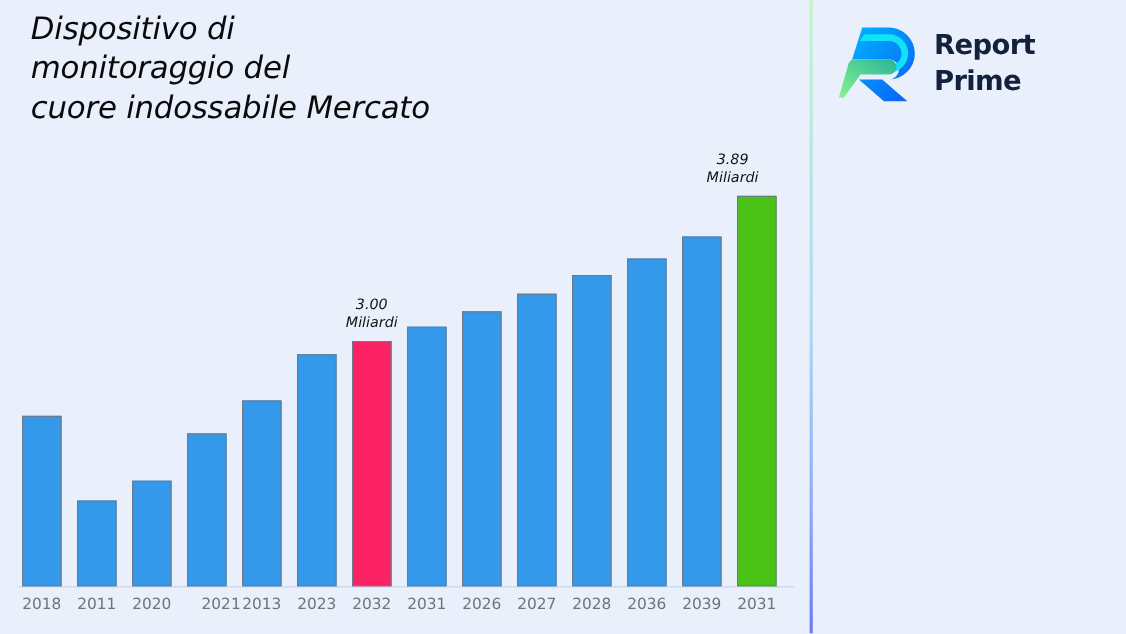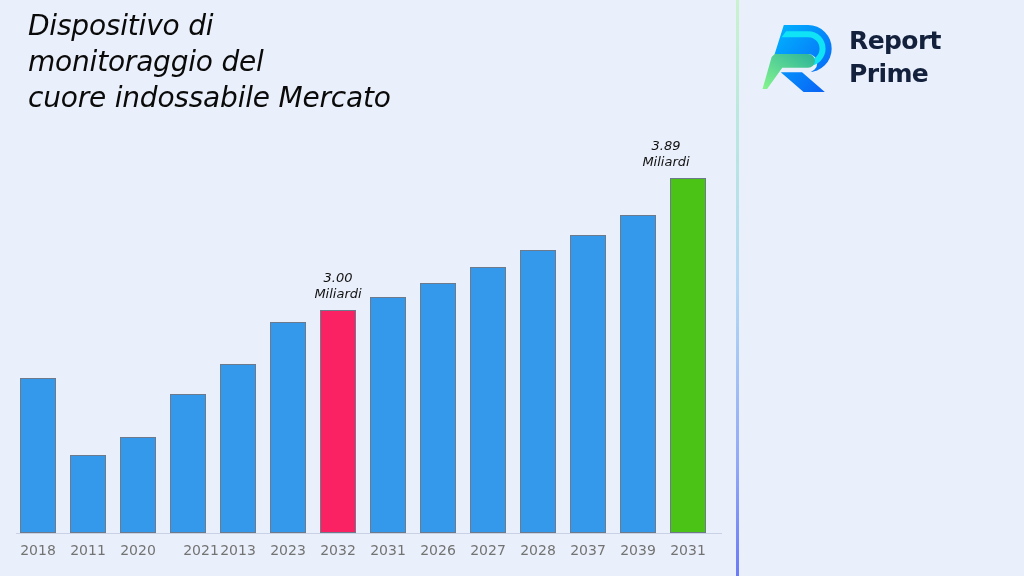"2037" div.tick-label { text: 2037 -> 2036 }
